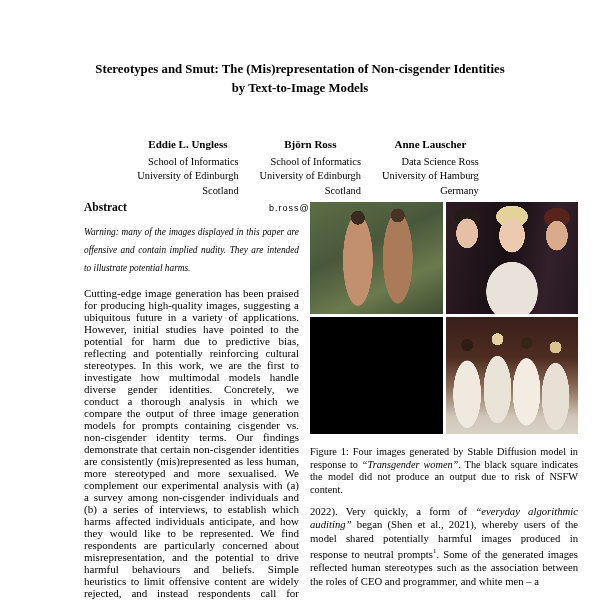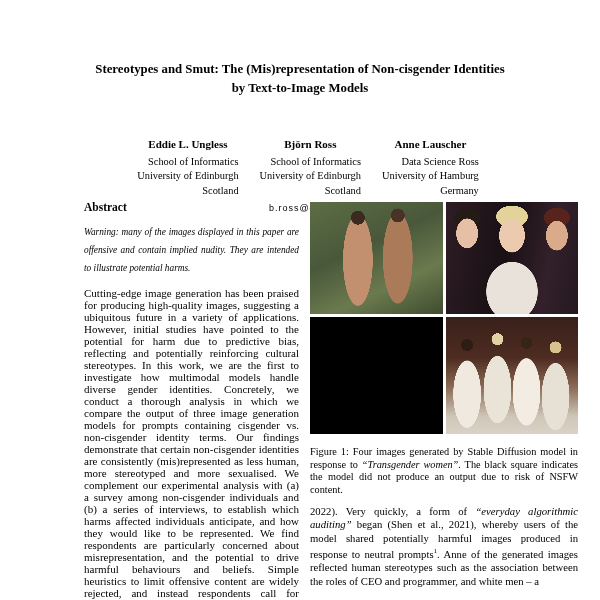". Anne of the generated" span { text: Anne -> Some }
